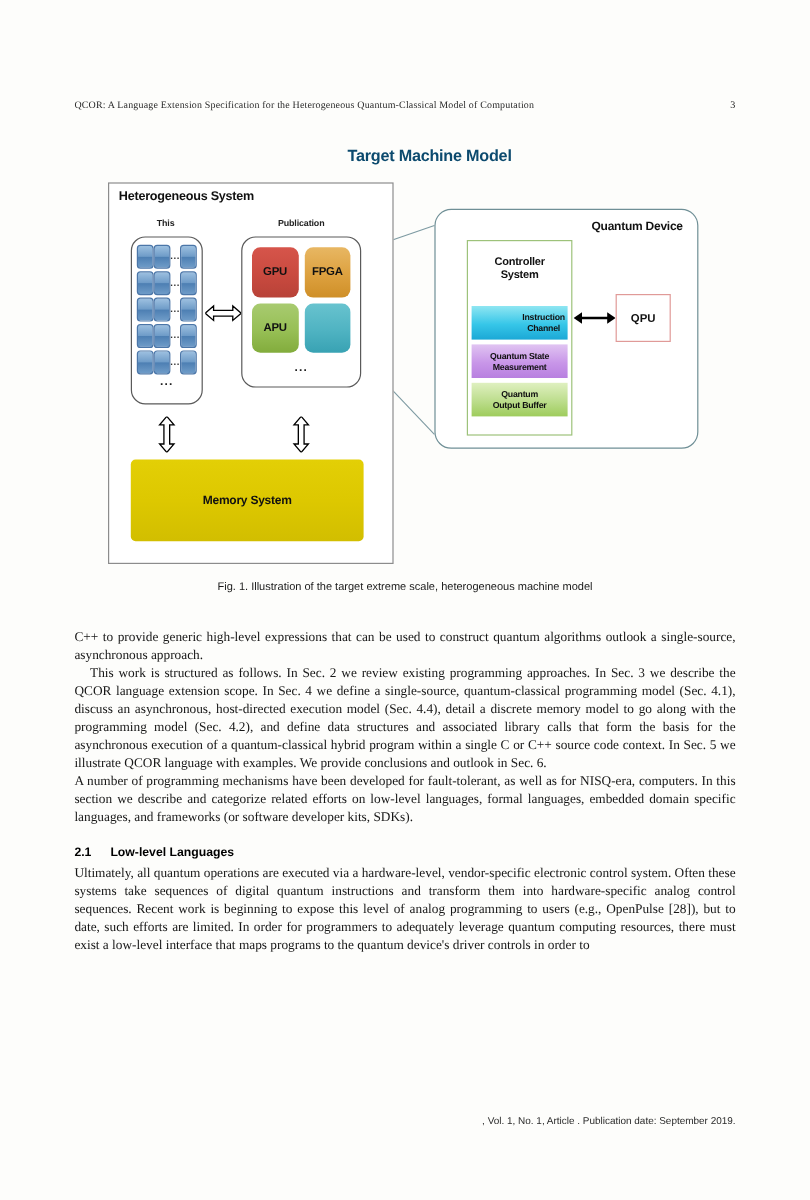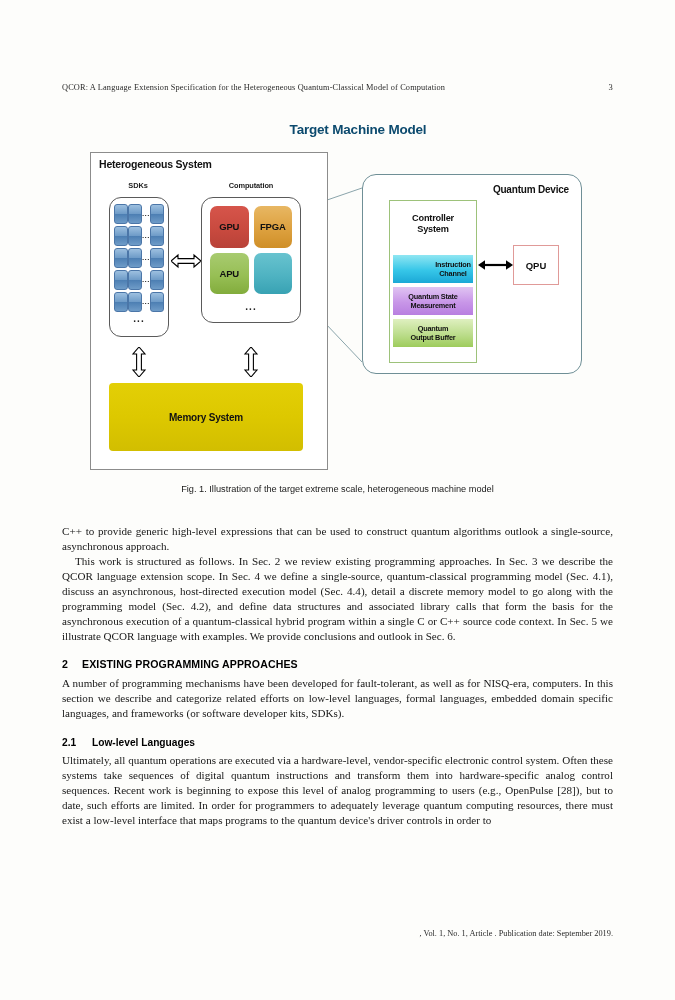"SDKs" div.sub-label { text: SDKs -> This }
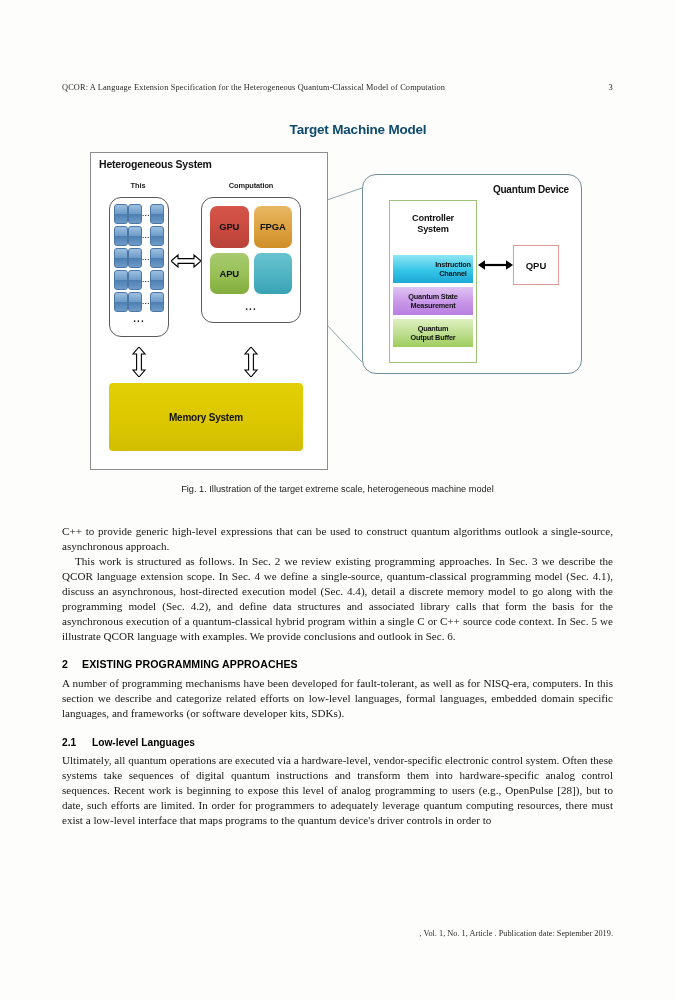"Computation" div.sub-label { text: Computation -> Publication }
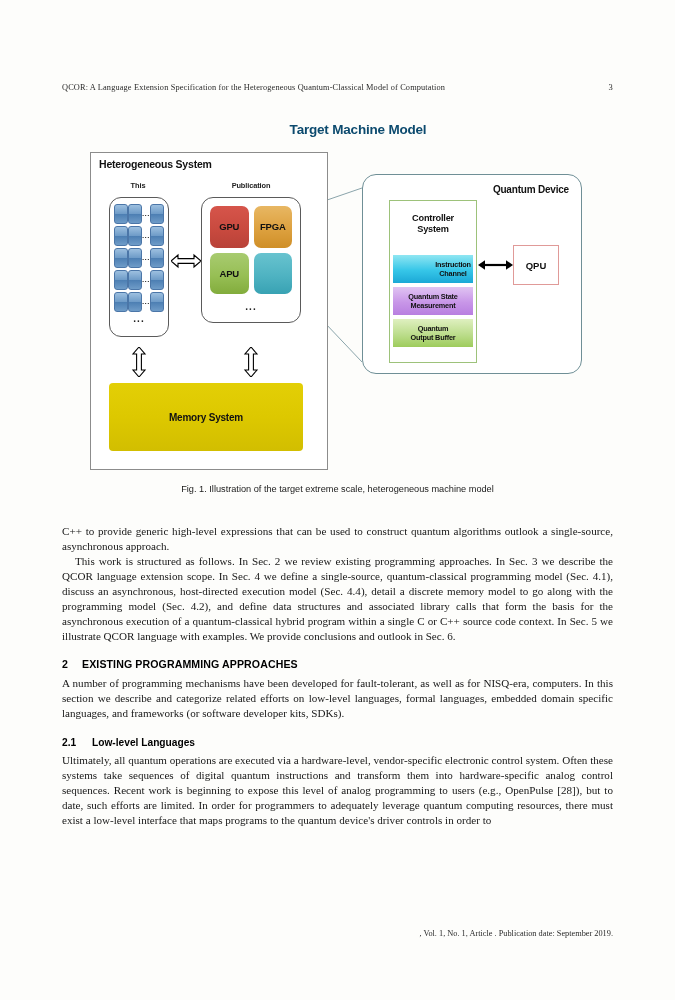"2 EXISTING PROGRAMMING APPROACHES" h2.sec { html: <h2> <span>2</span><span>EXISTING PROGRAMMING APPROACHES</span> </h2> -> none }
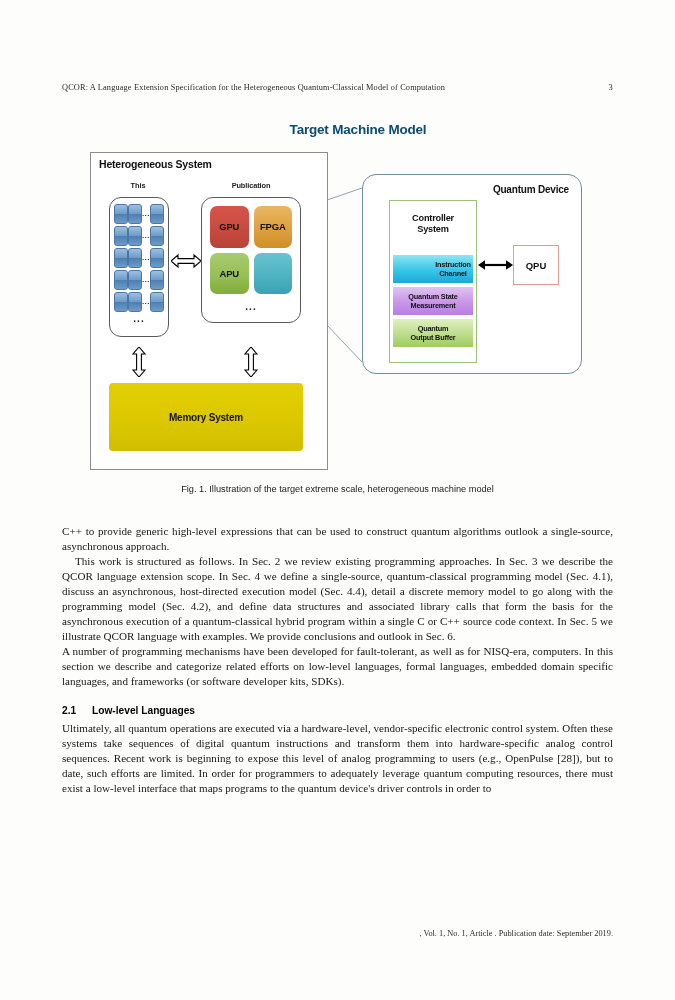", Vol. 1, No. 1," .footer { font-family: Liberation Serif, serif -> Liberation Sans, sans-serif }
